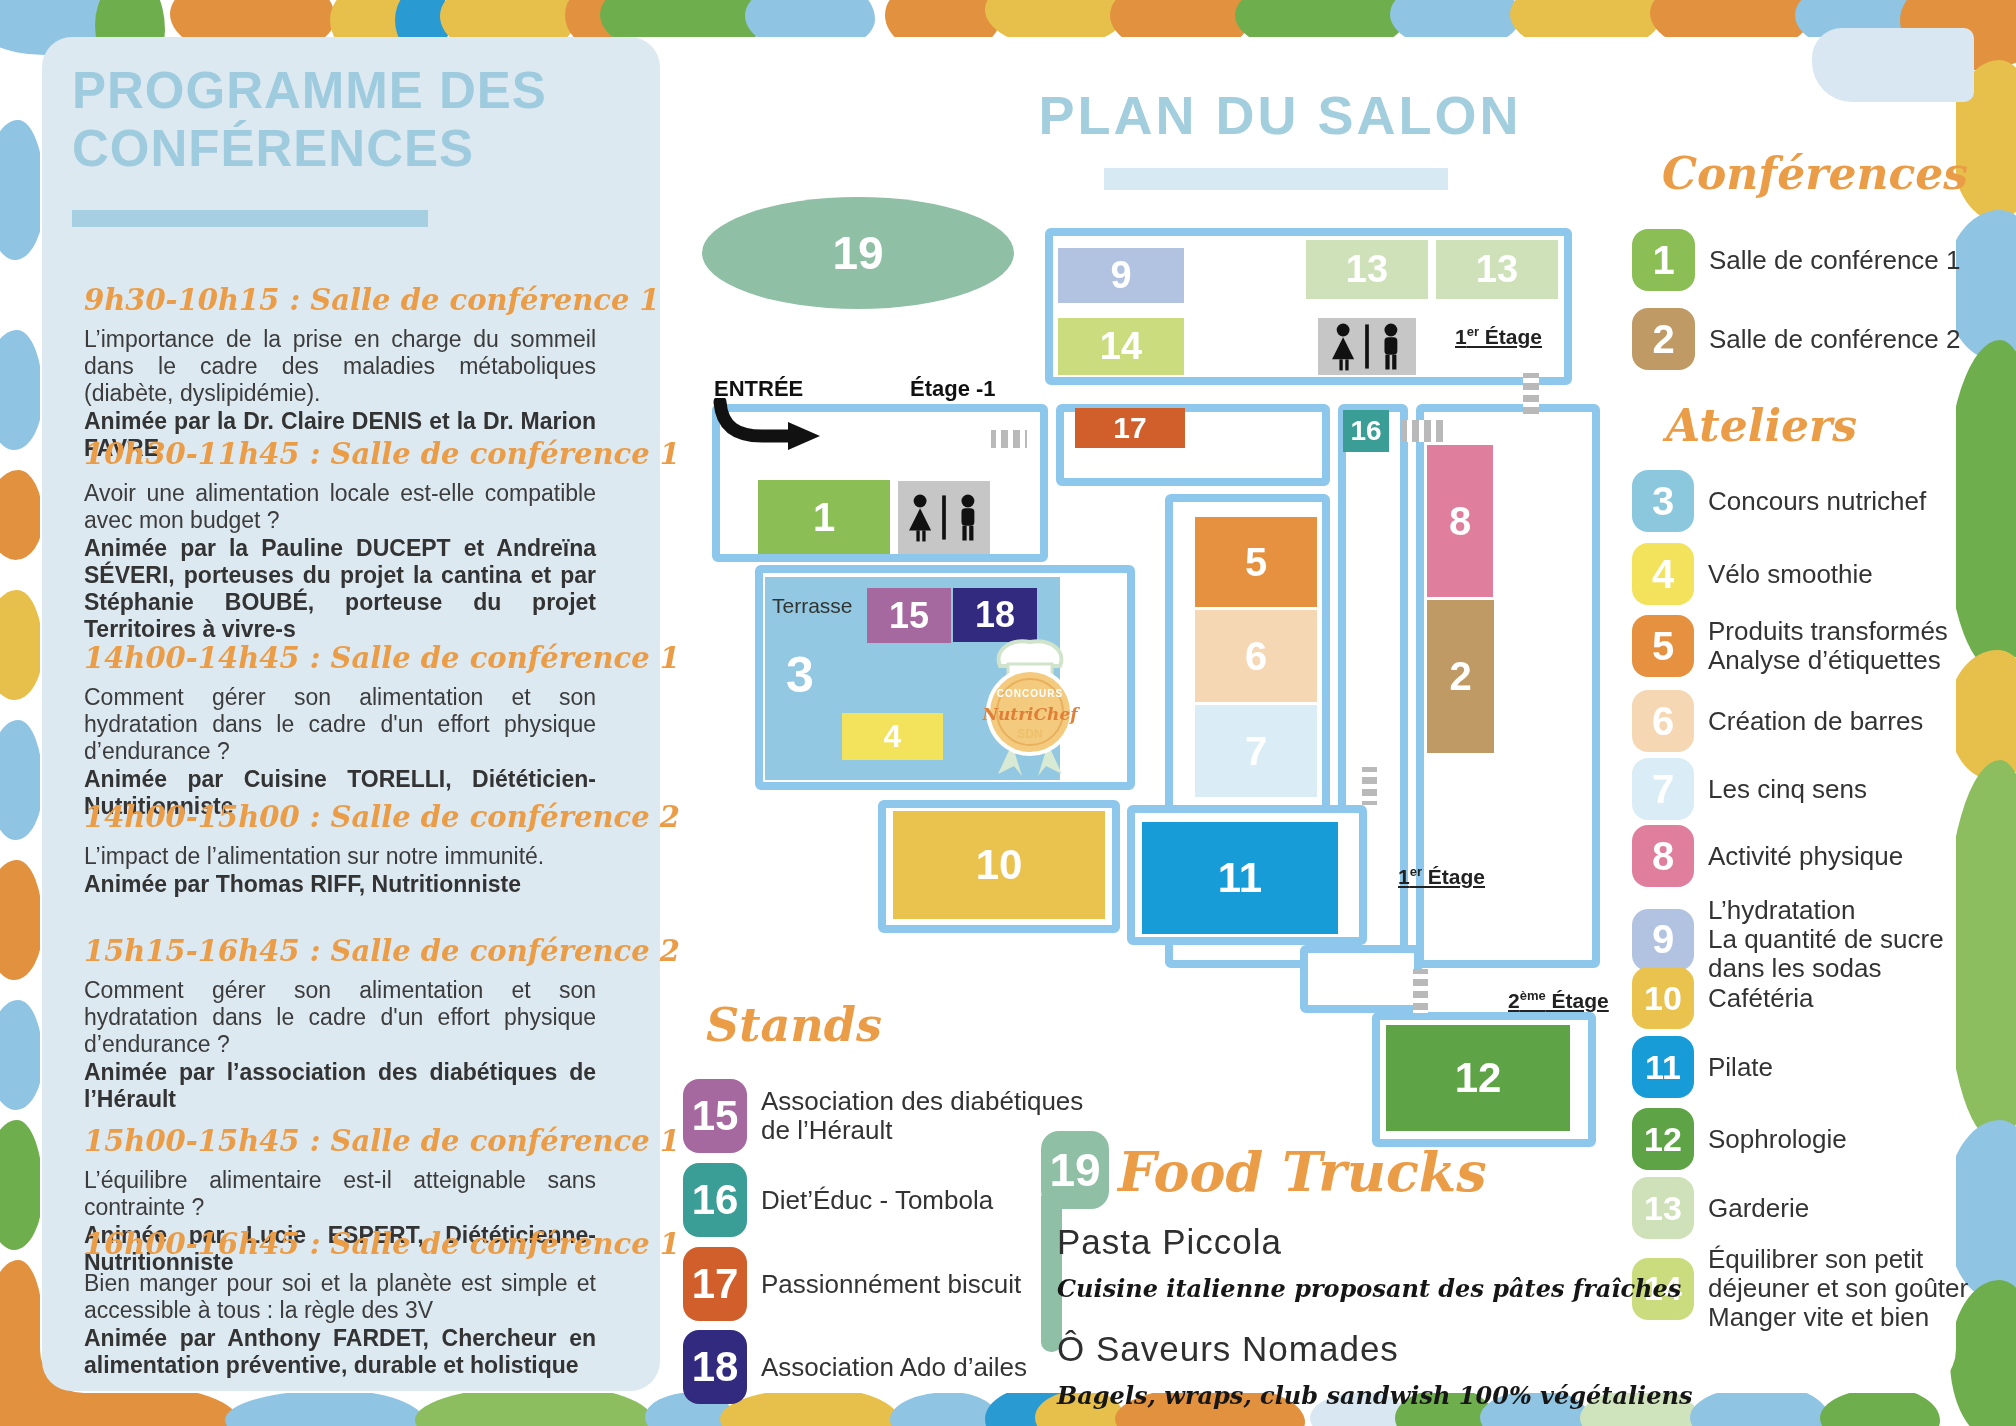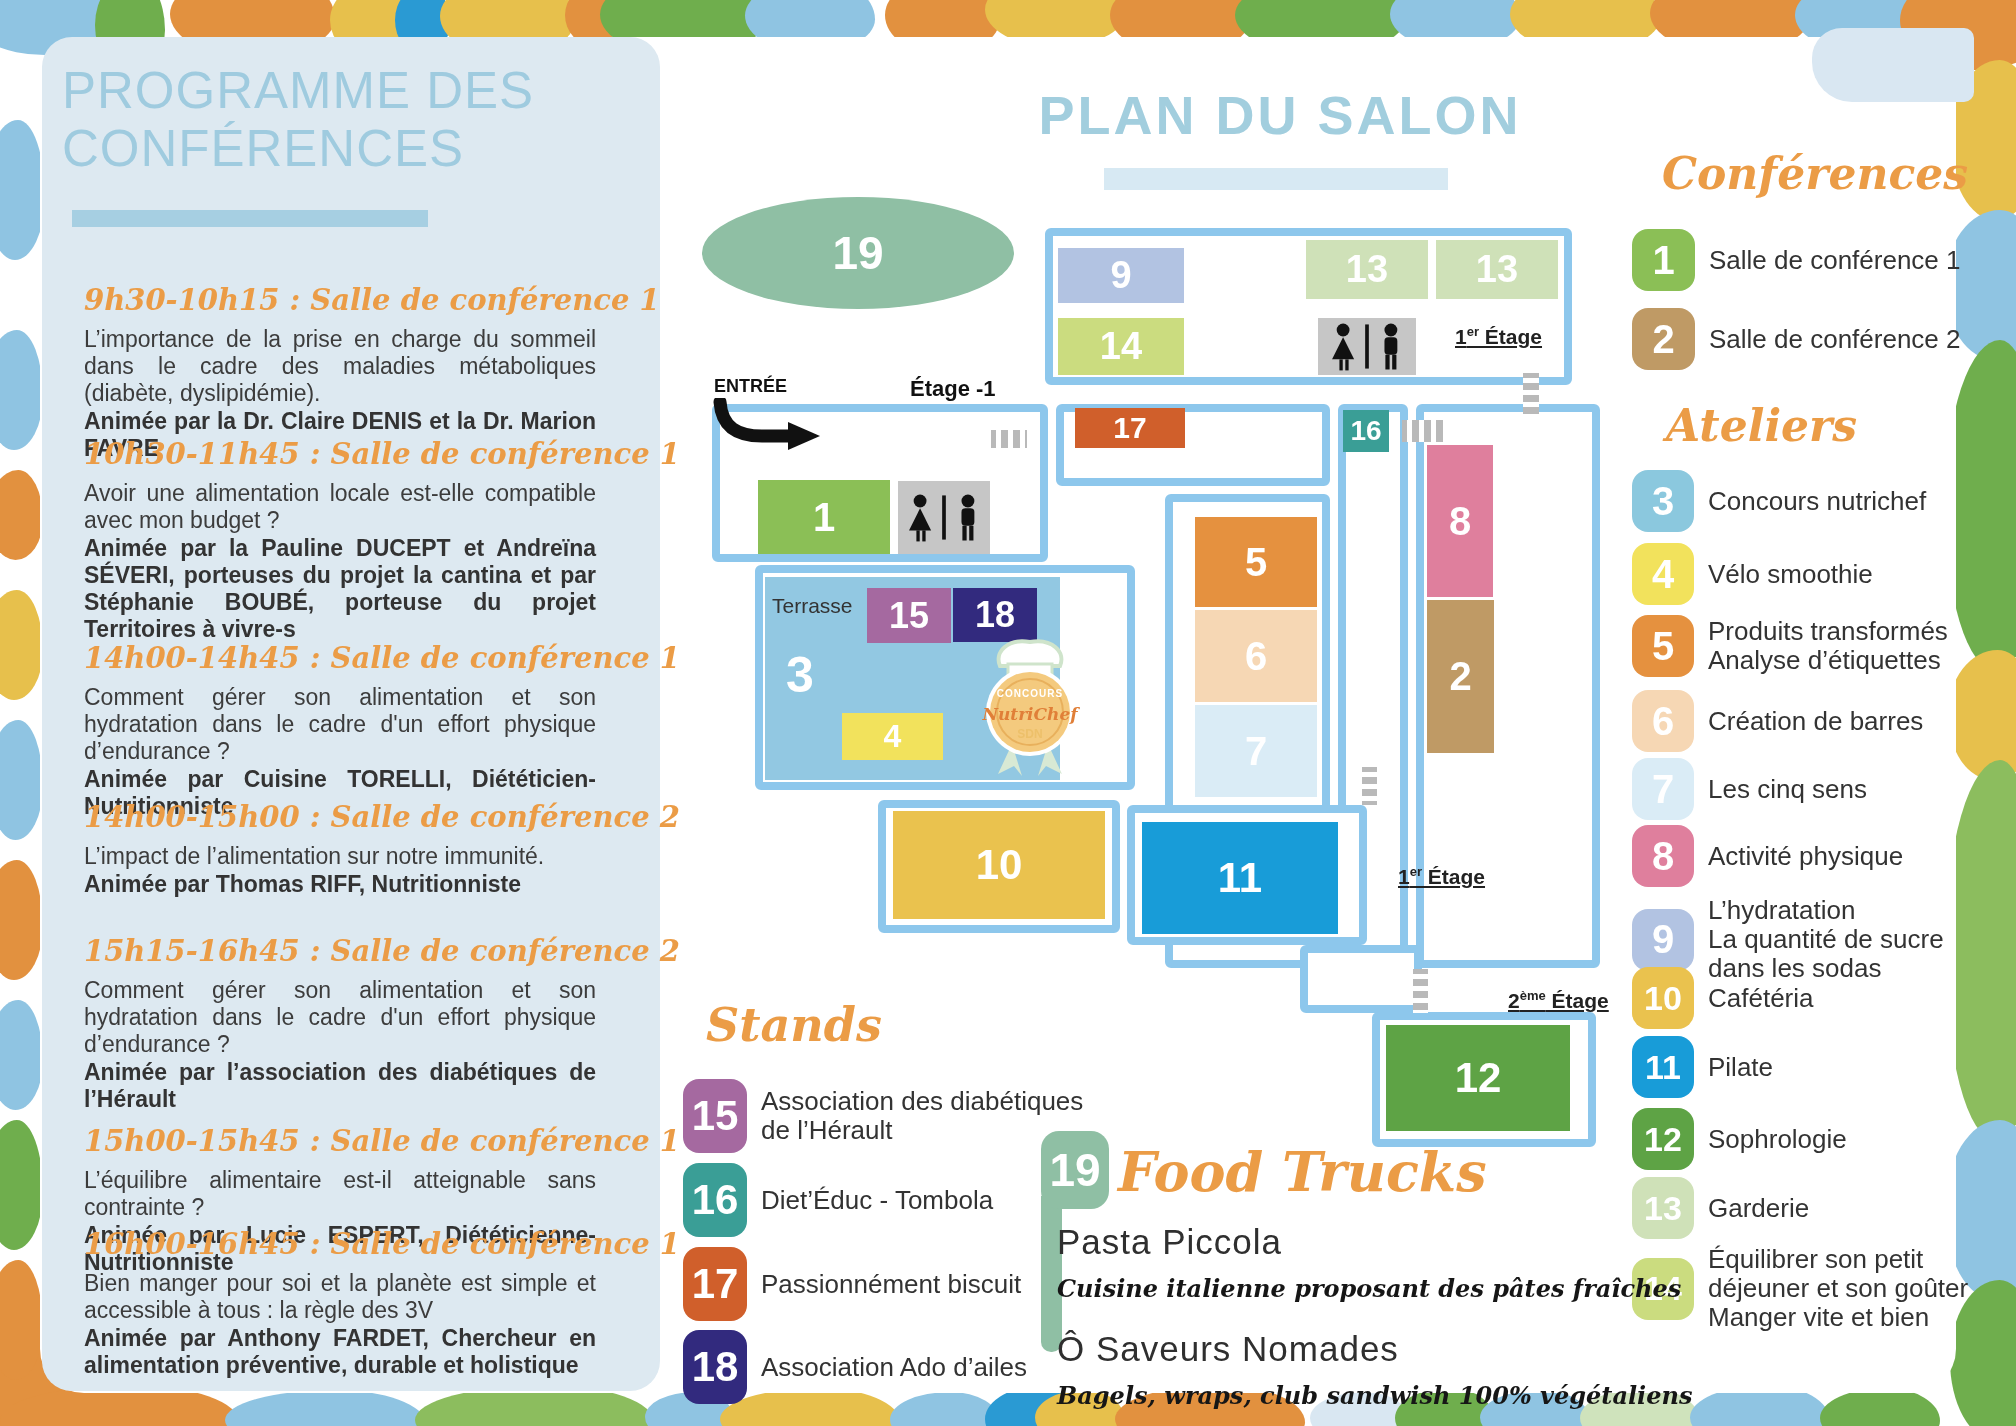"PROGRAMME DES" .prog-title { font-weight: 400 -> 700; left: 20px -> 30px }
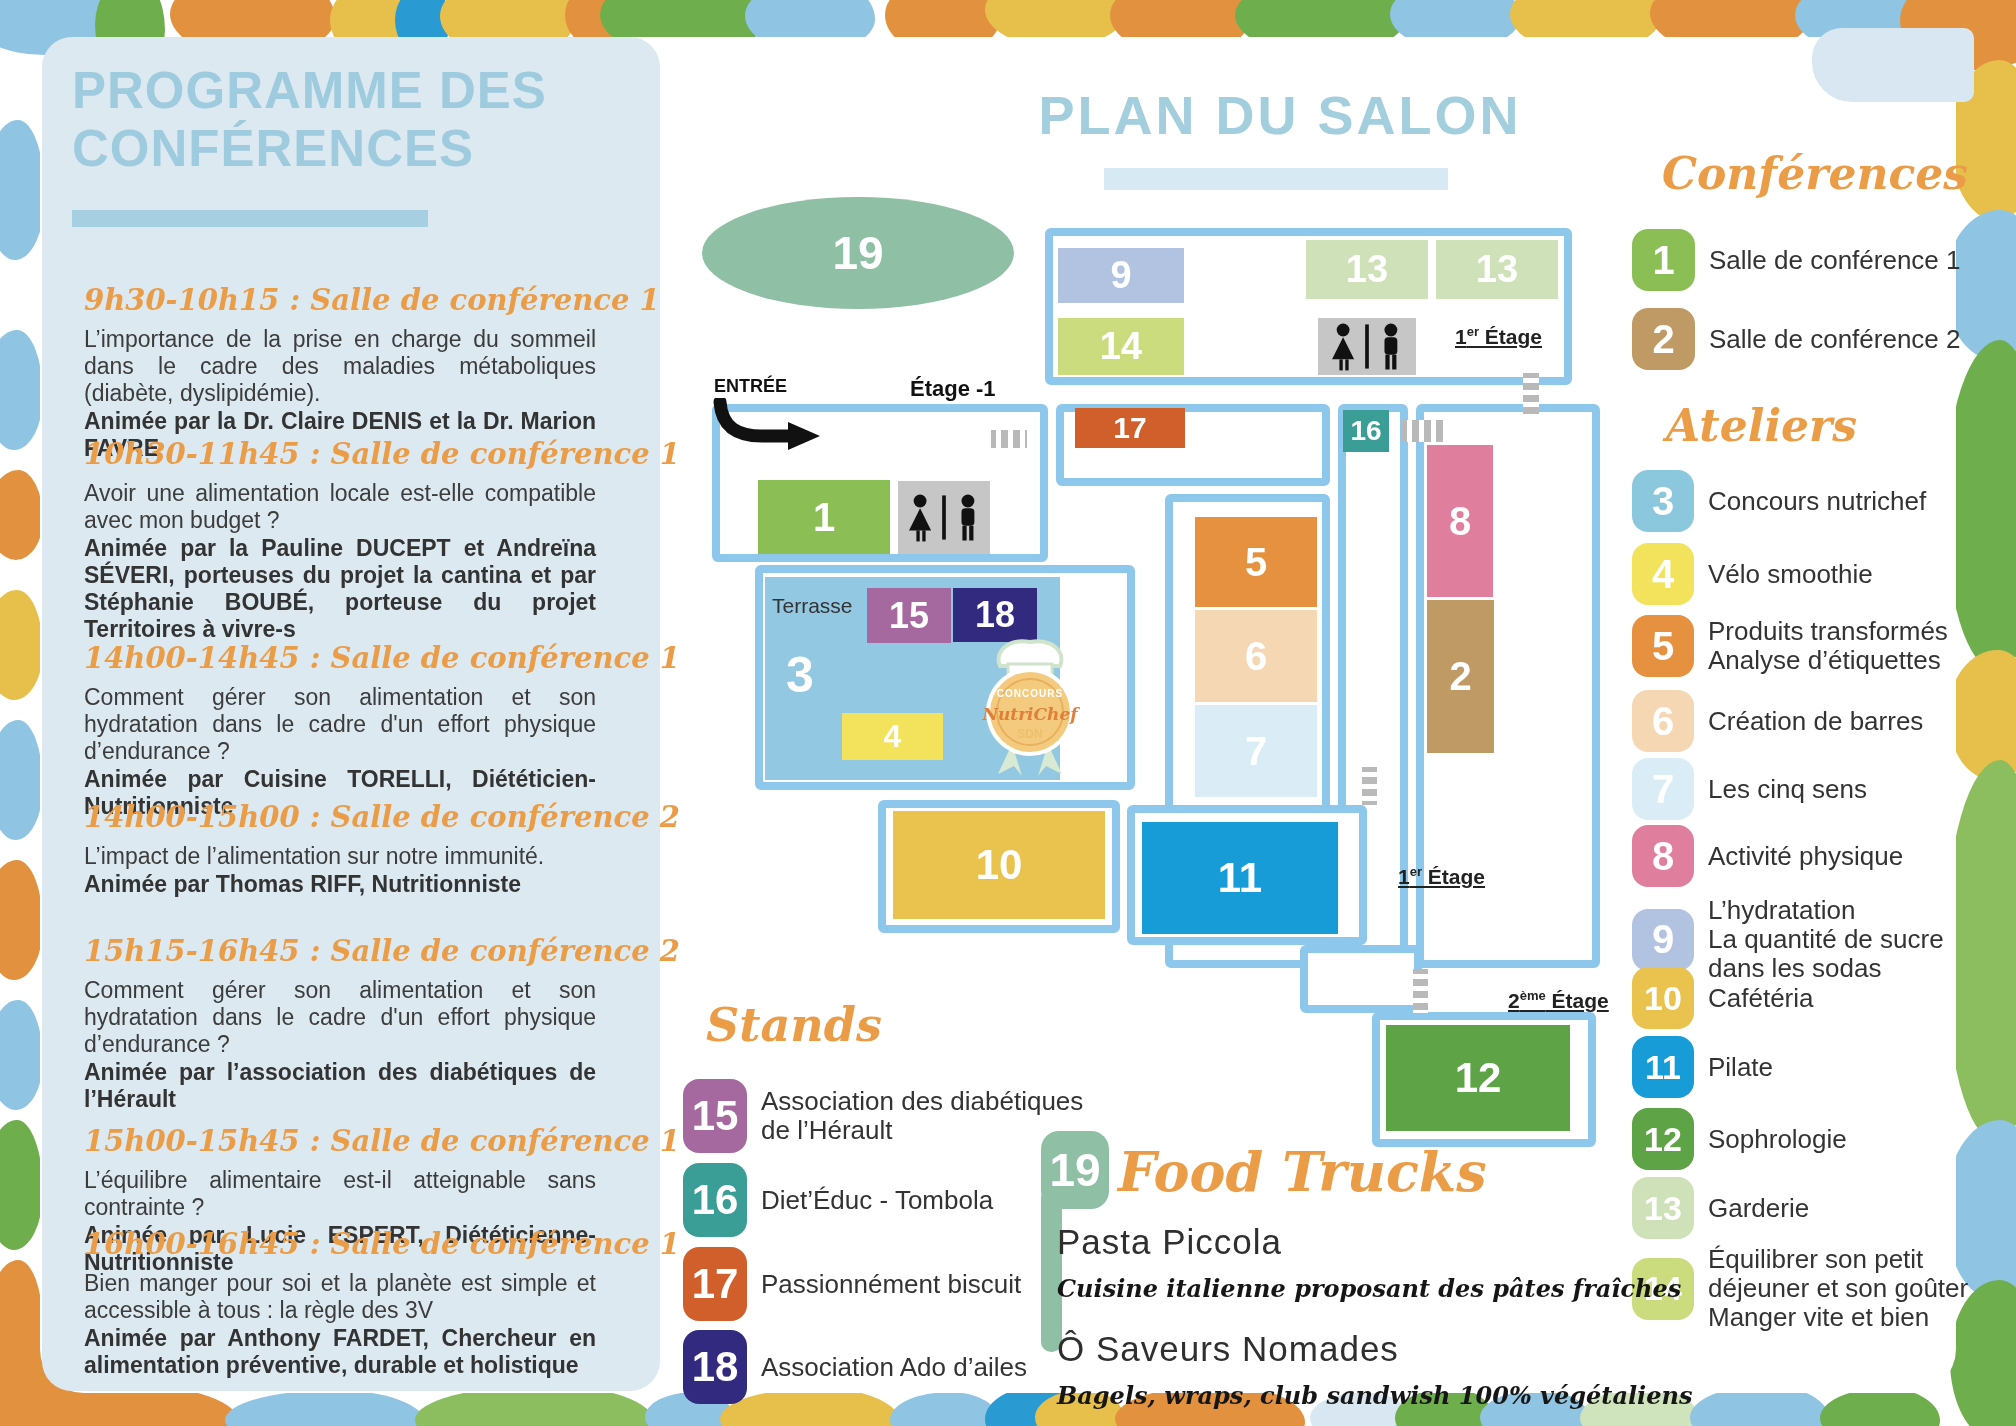"ENTRÉE" div.map-label { font-size: 18px -> 22px }
